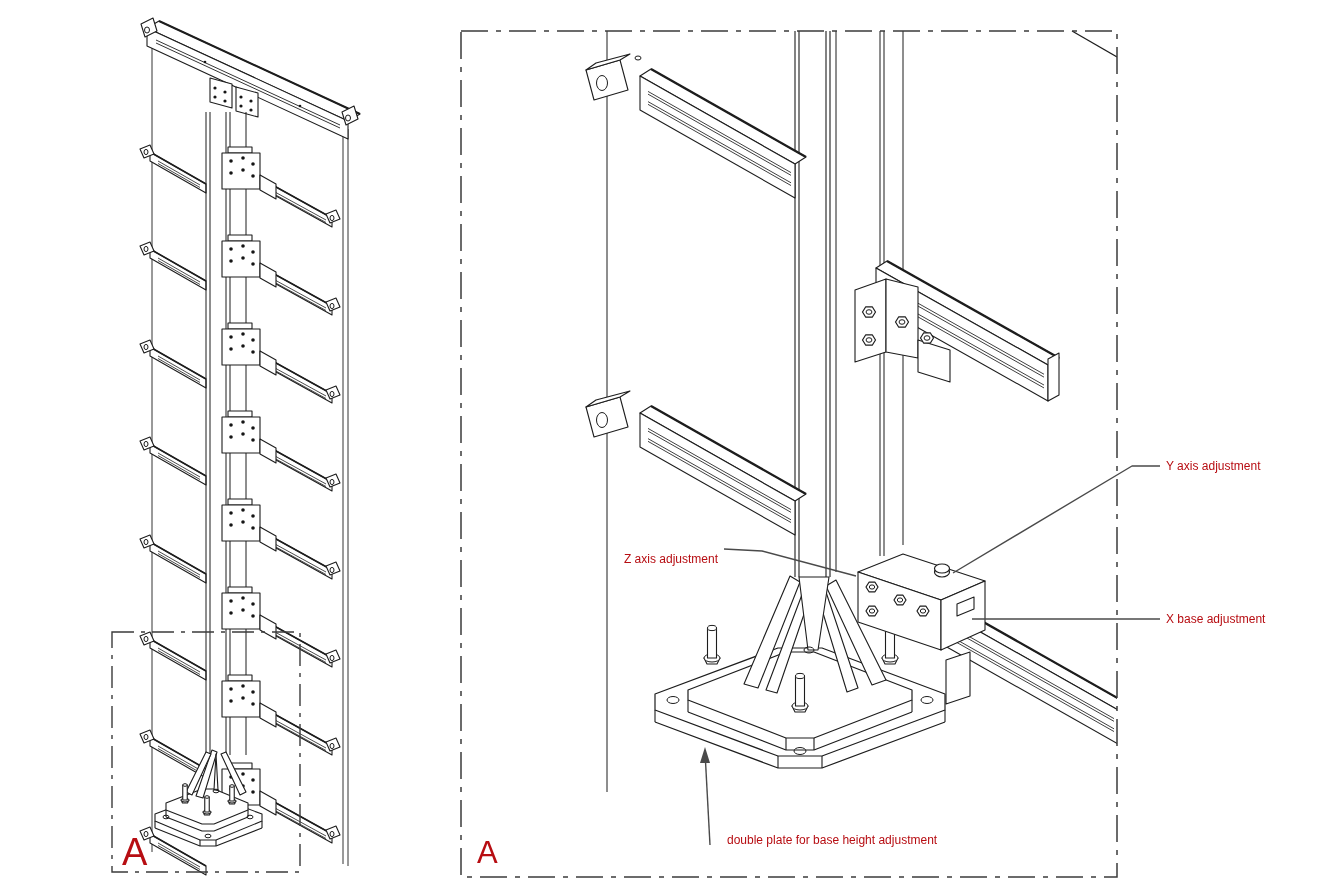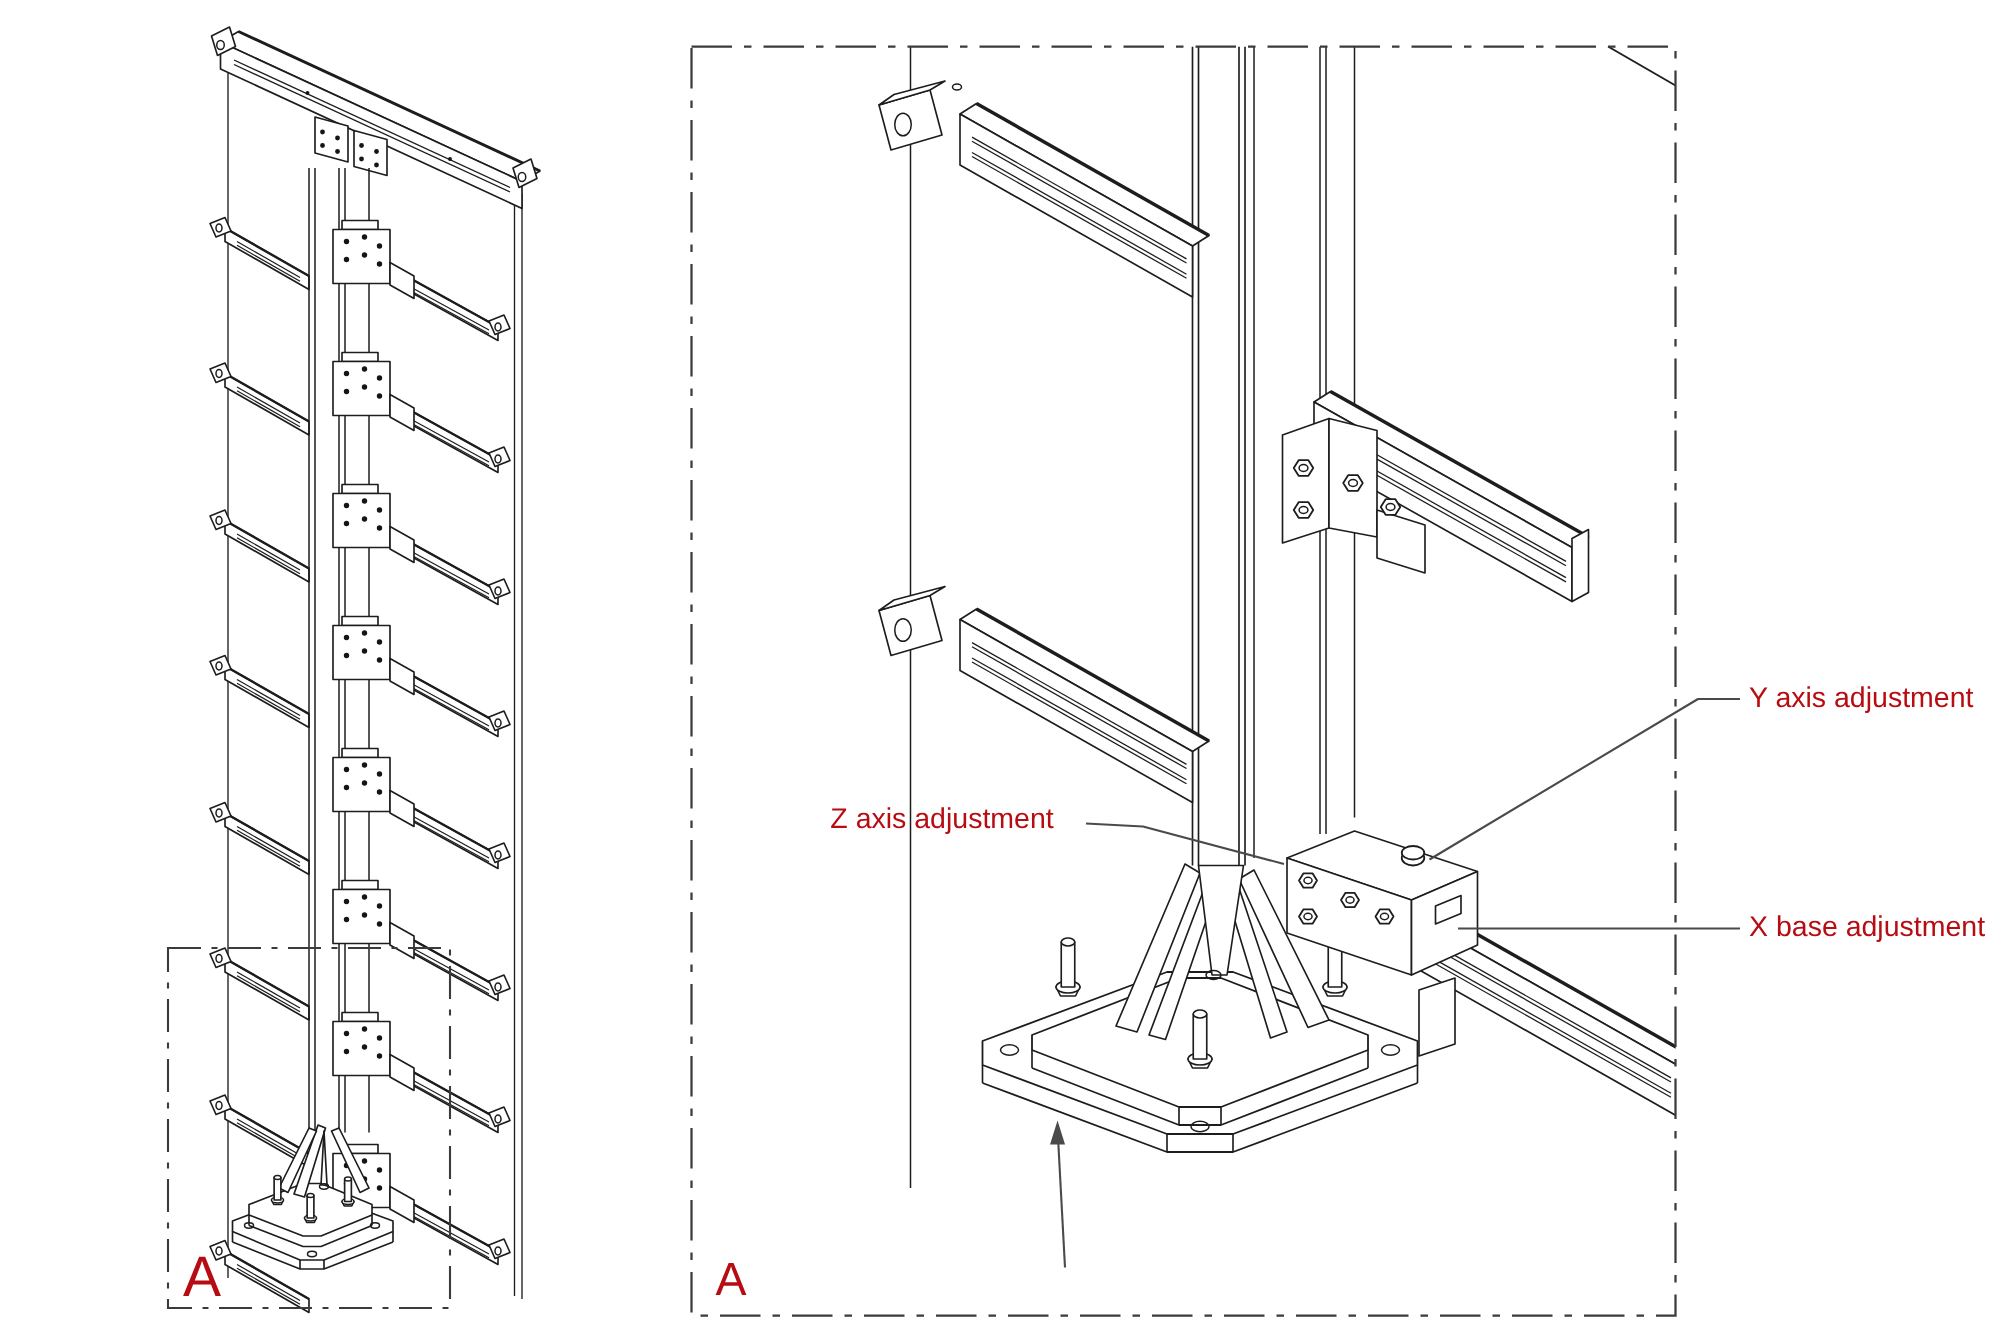"Y axis adjustment" .label { font-size: 19px -> 12px }
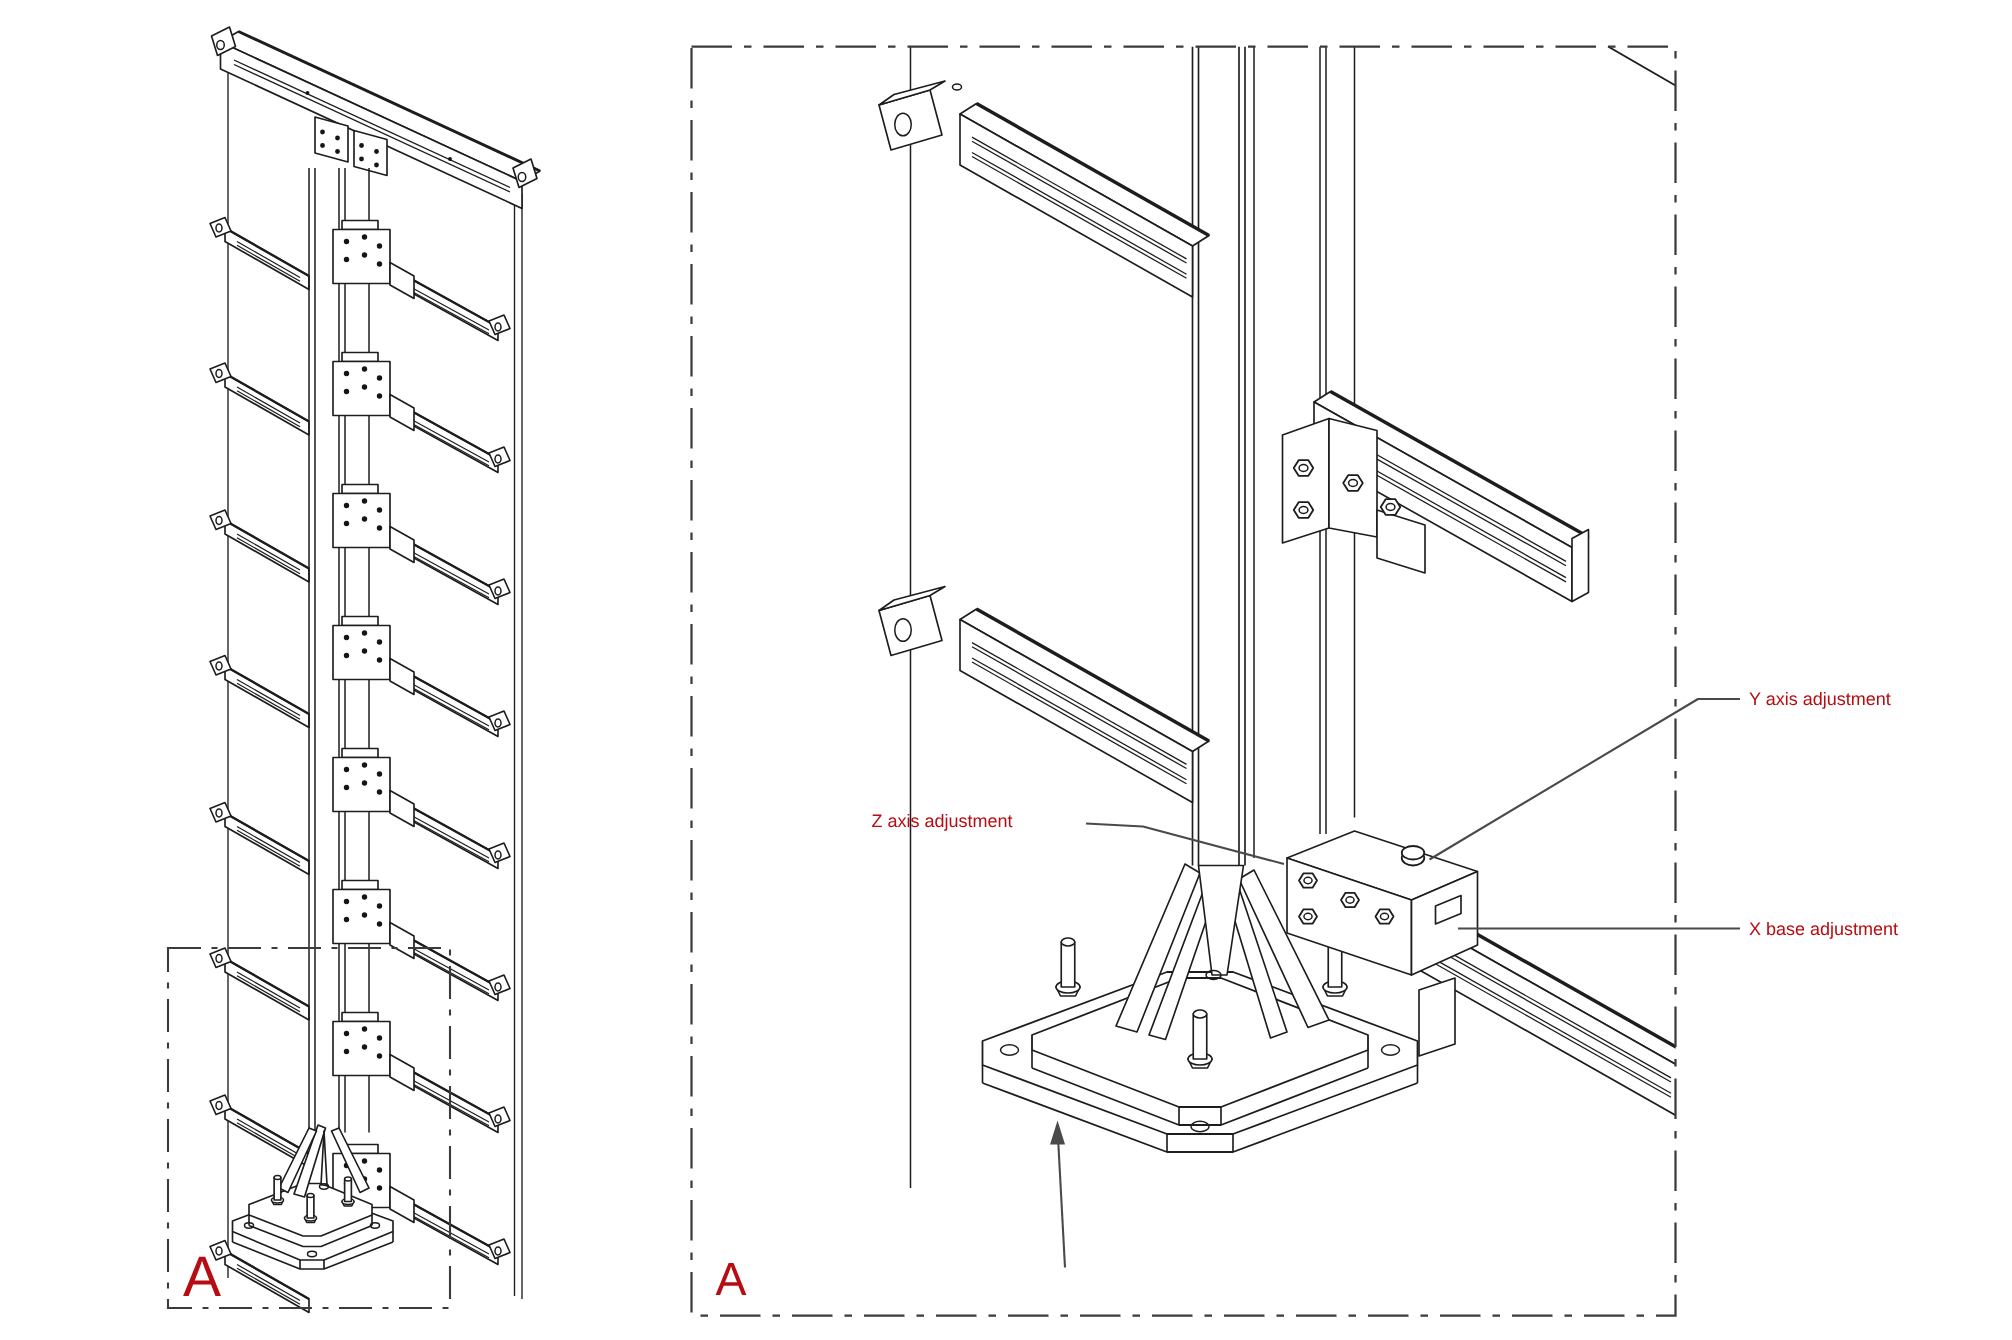"Z axis adjustment" .label.right { margin-top: none -> 12px; text-align: center -> right }
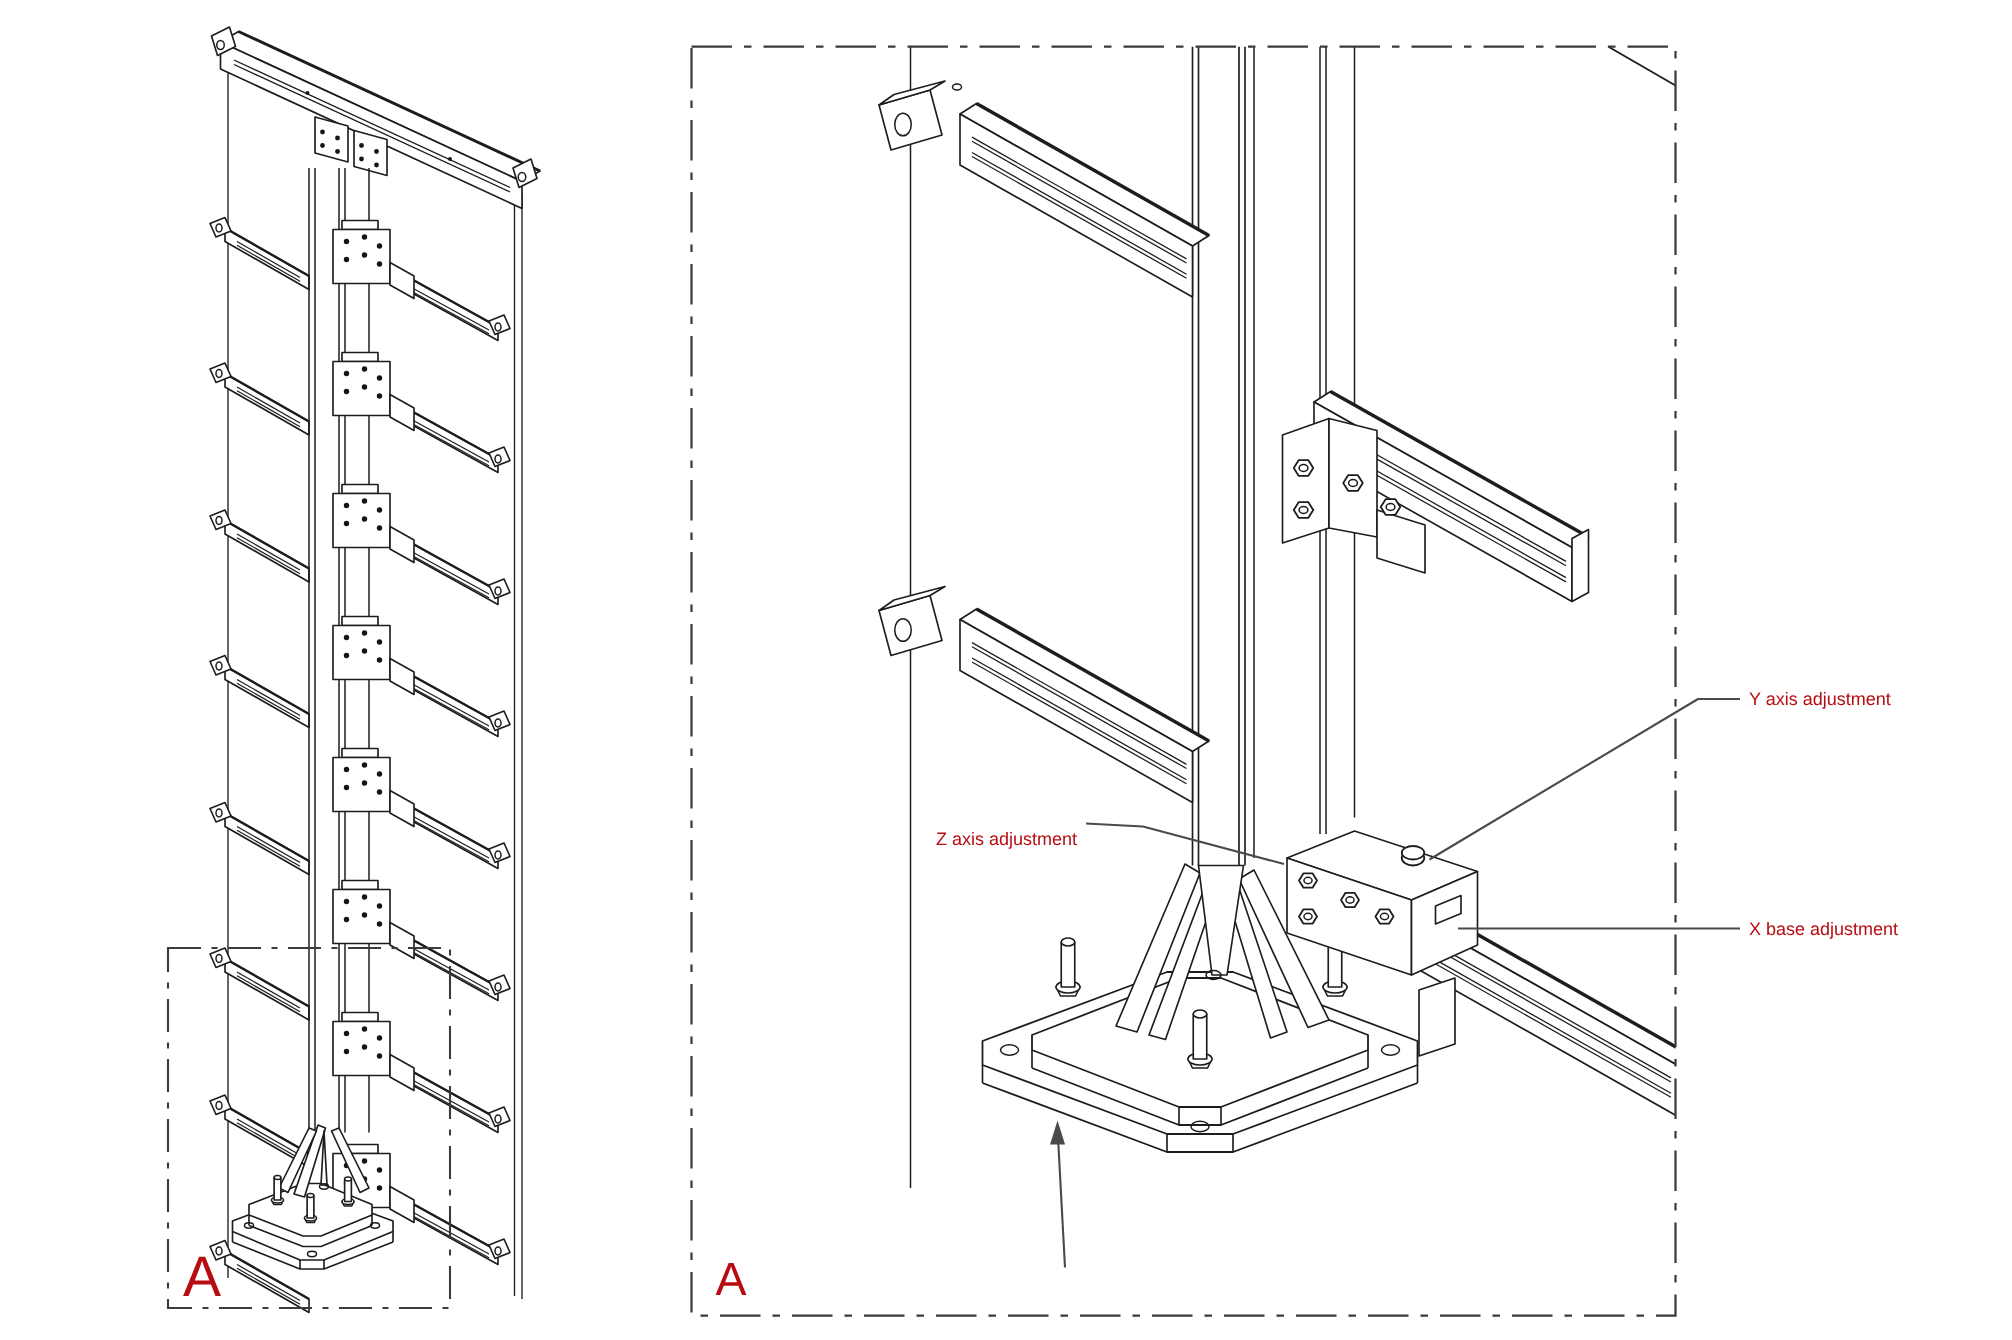"double plate for base height" div.label { html: none -> <div>double plate for base height adjustment</div> }
